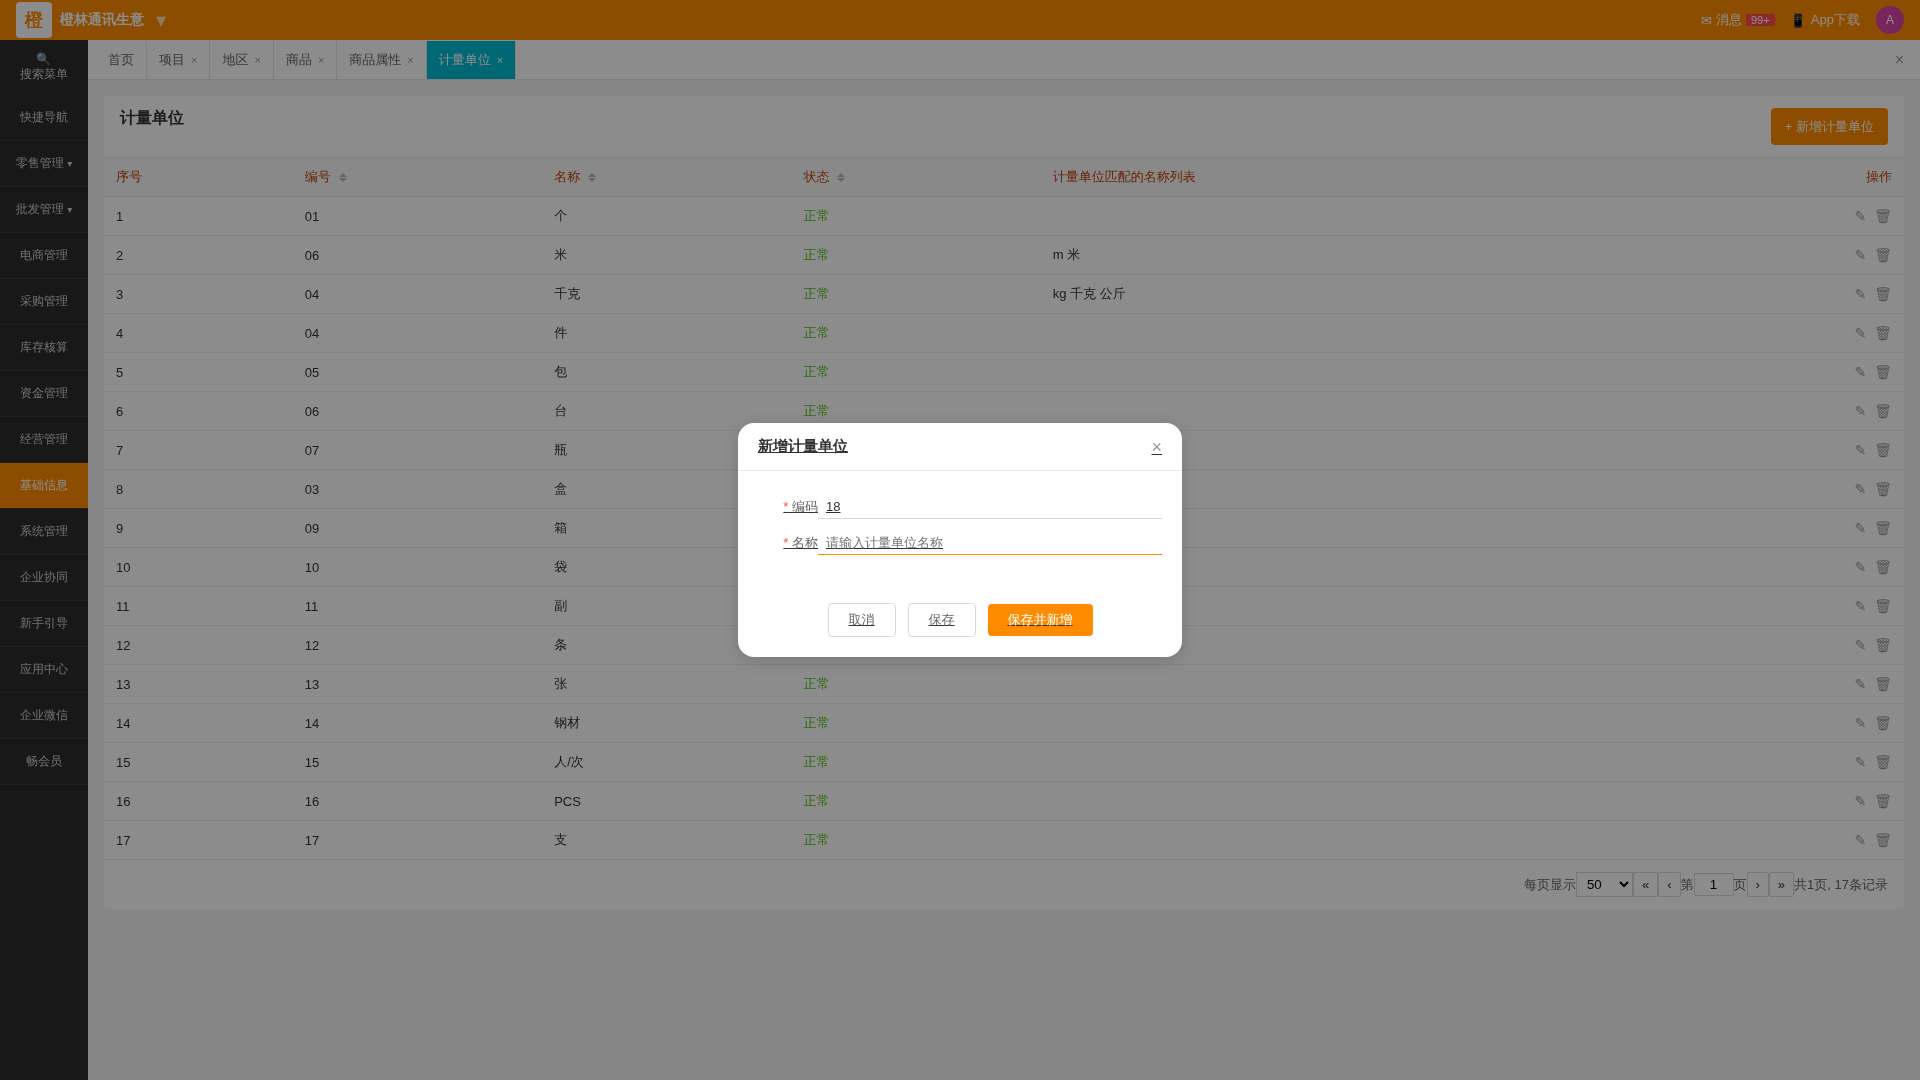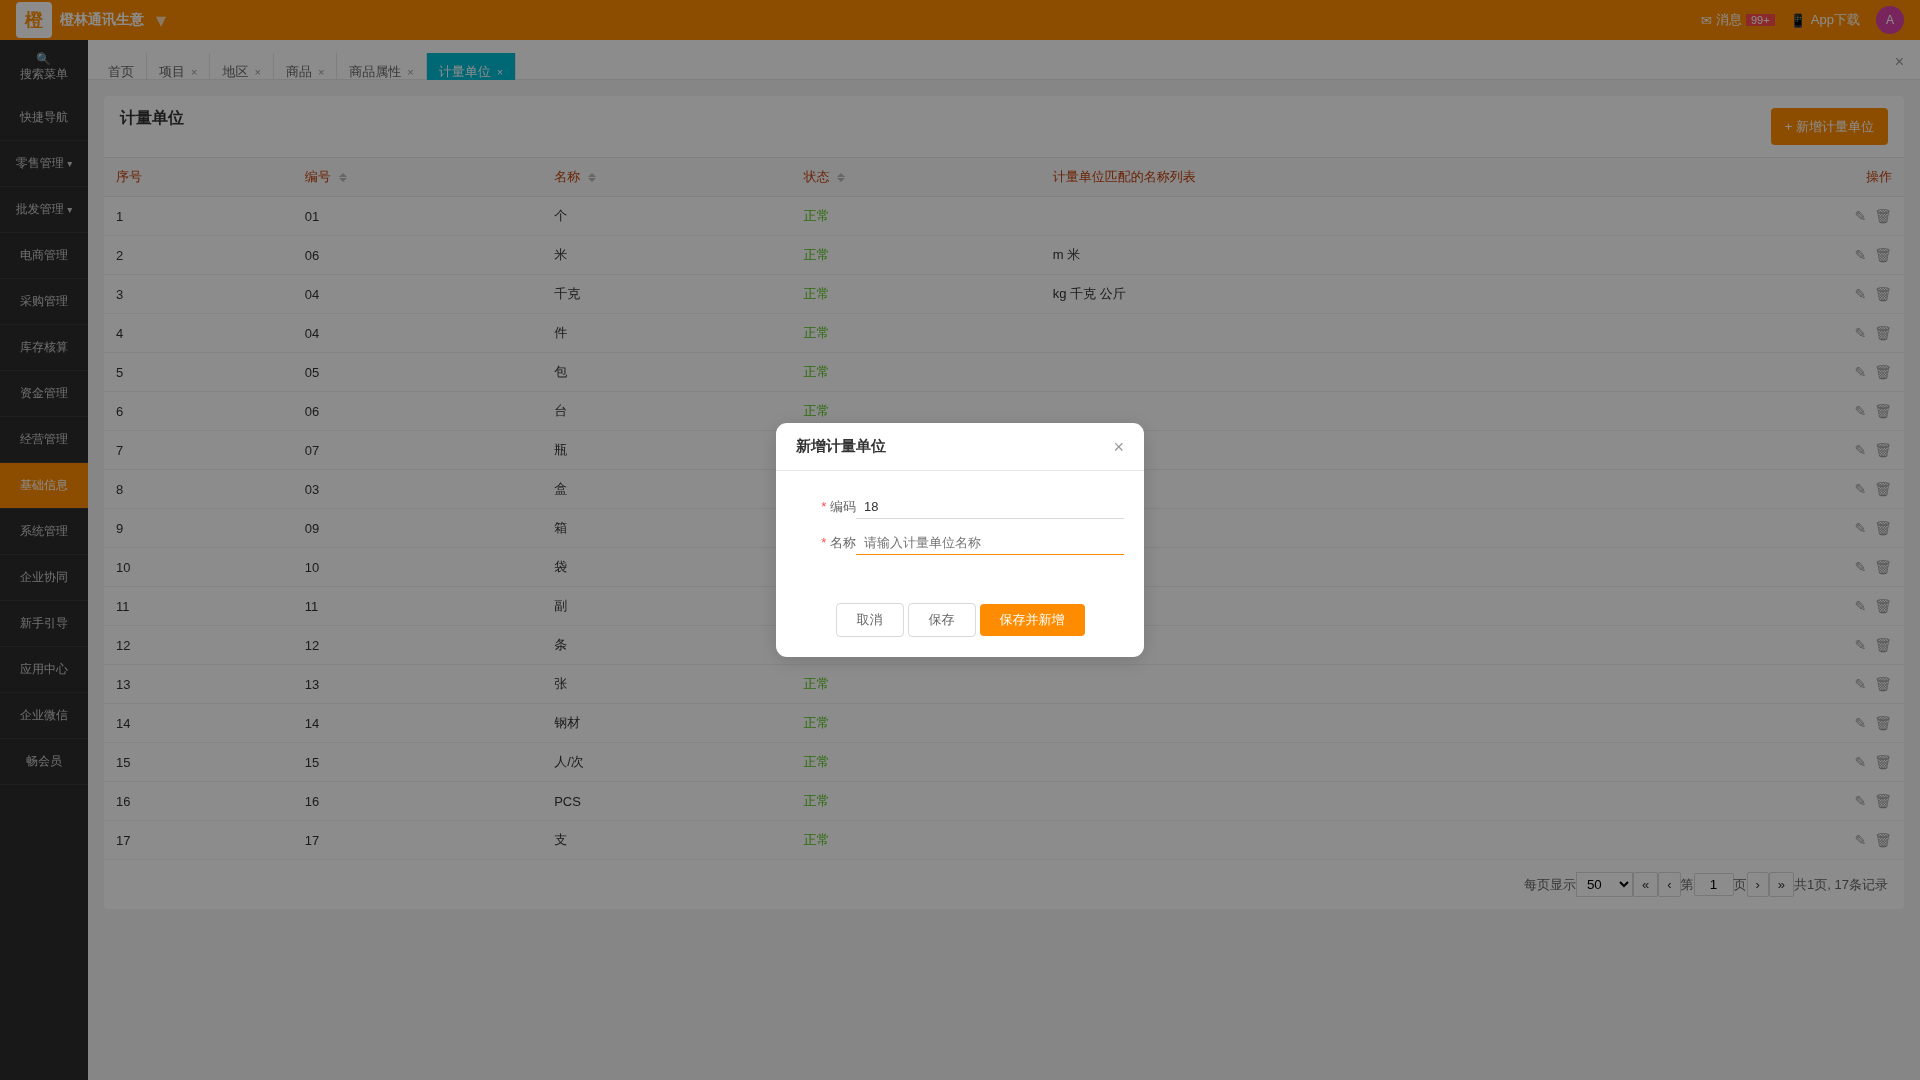"首页" .tabs-bar { align-items: flex-start -> center; padding: 13px 8px -> 4px 8px }
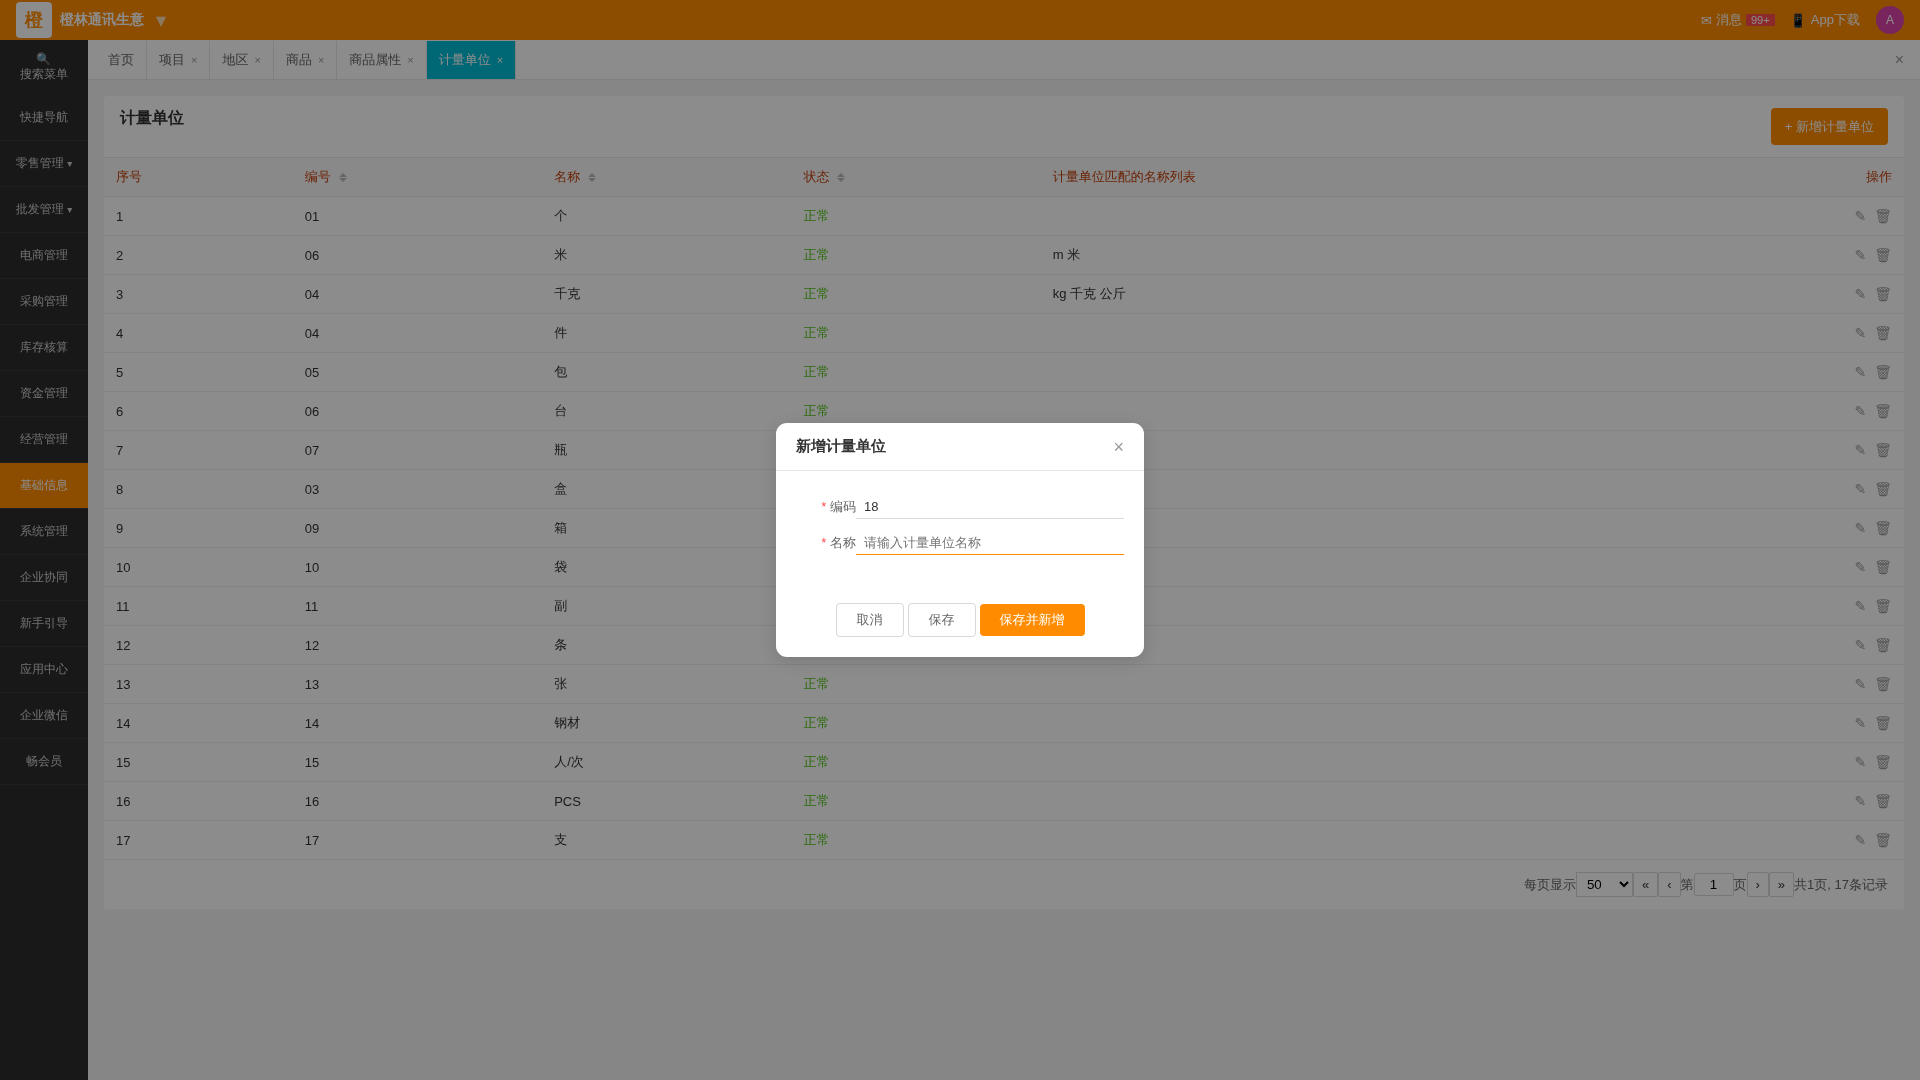"新增计量单位" .modal { border-radius: 11px -> 16px; text-decoration: none -> underline; width: 368px -> 444px }
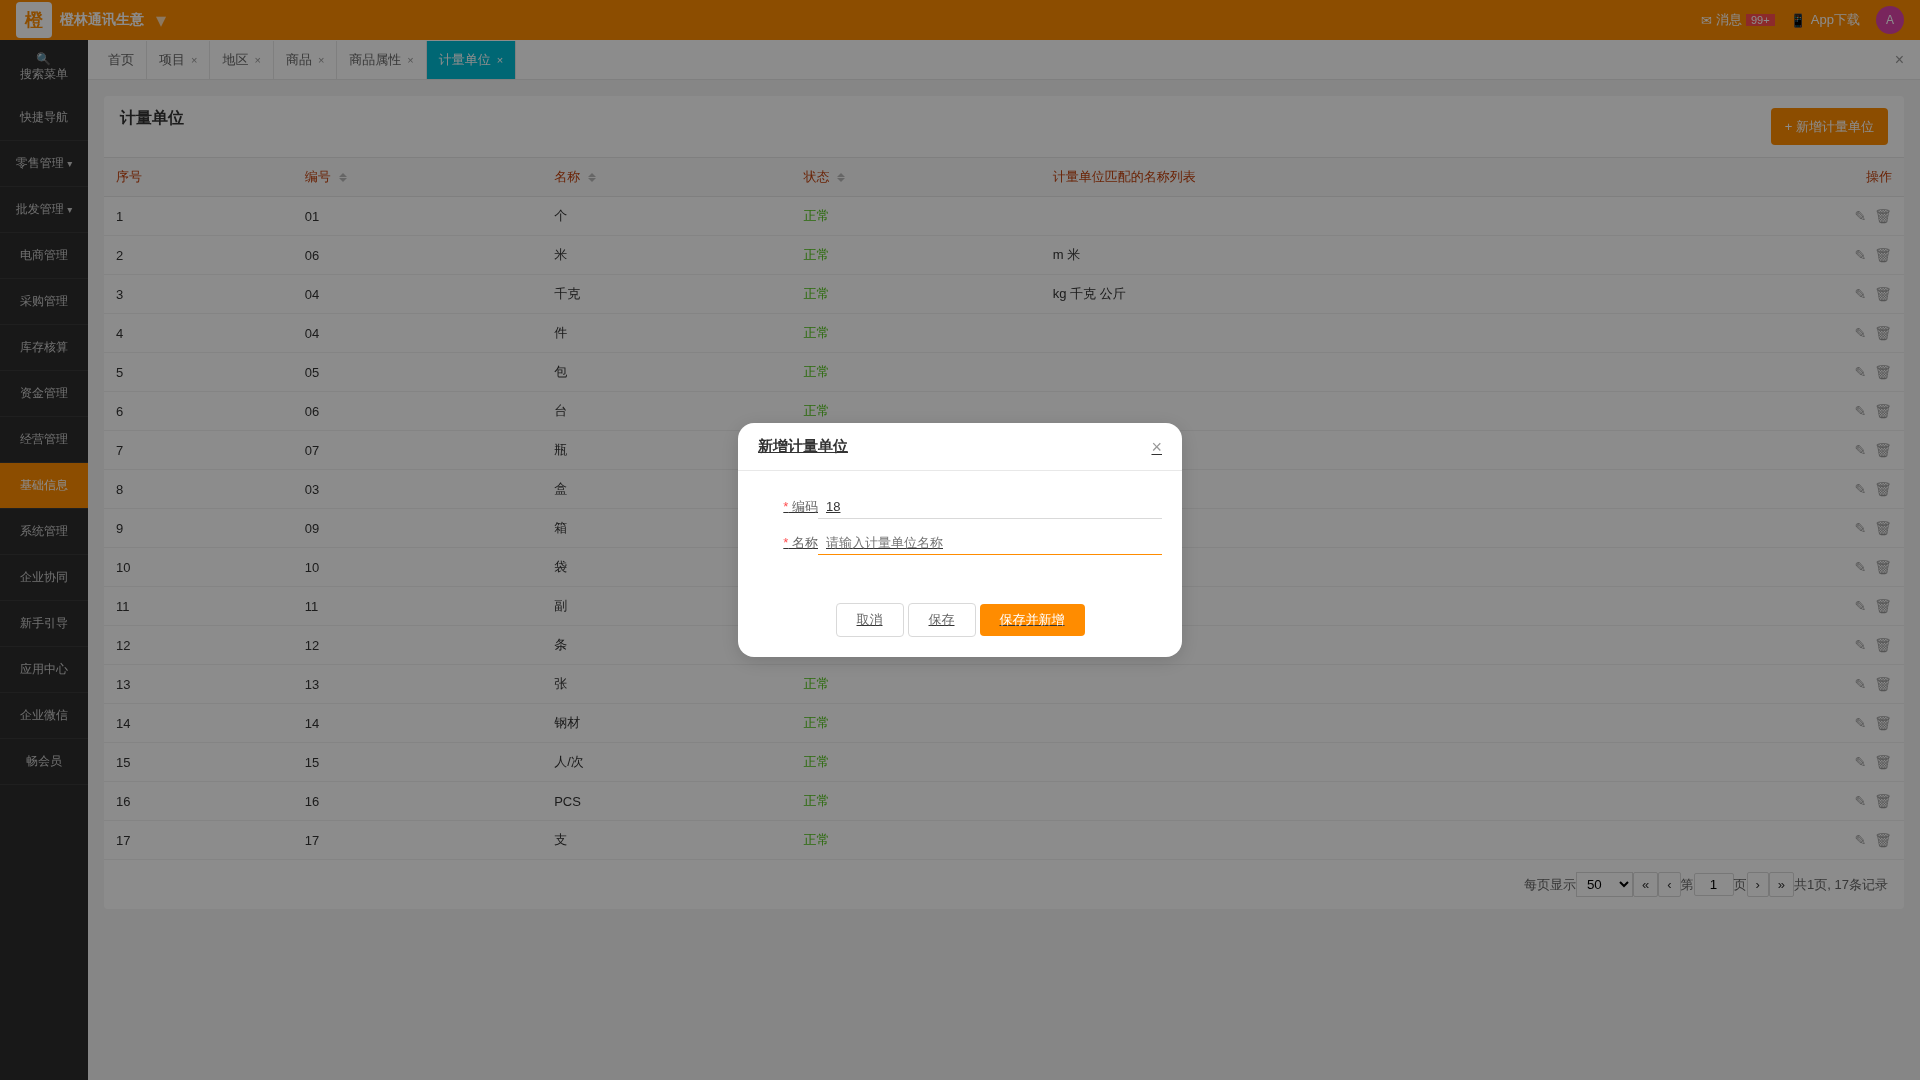"取消" .modal-footer { gap: 4px -> 12px }
